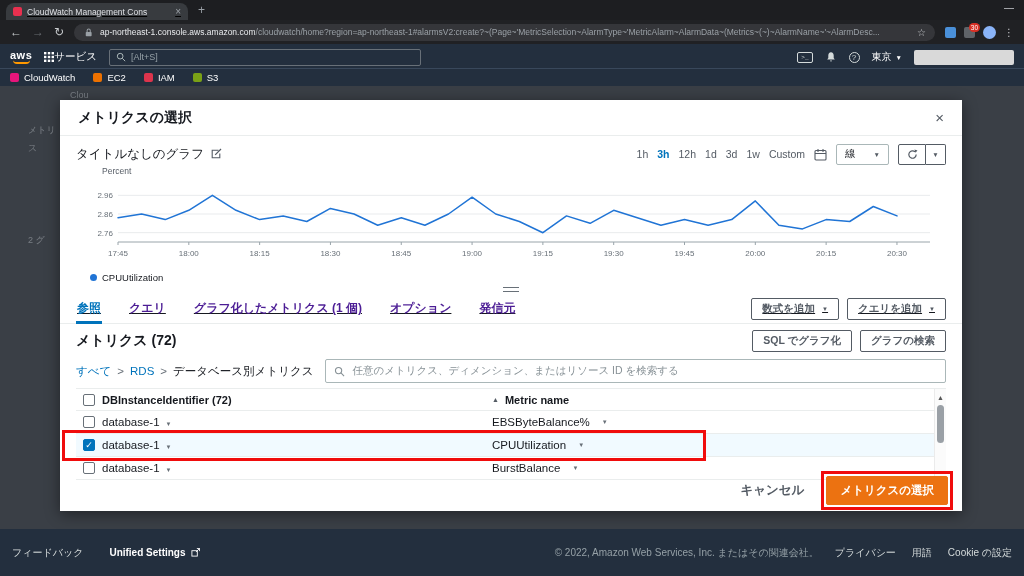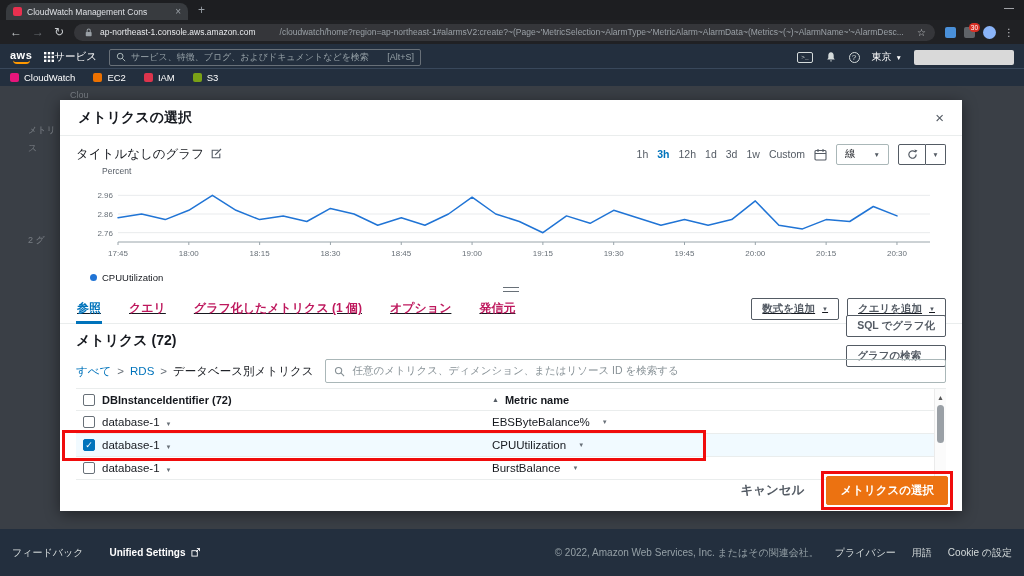"CloudWatch Management Cons" .tab { text-decoration: none -> underline }
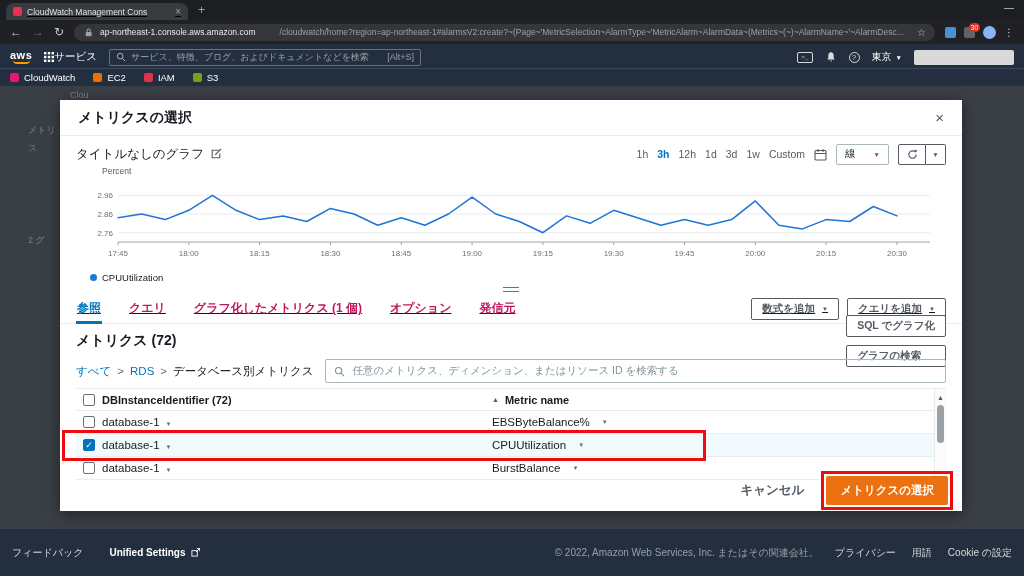"/cloudwatch/home?region=ap-northeast-1#a" .url-path { padding-left: 24px -> none }
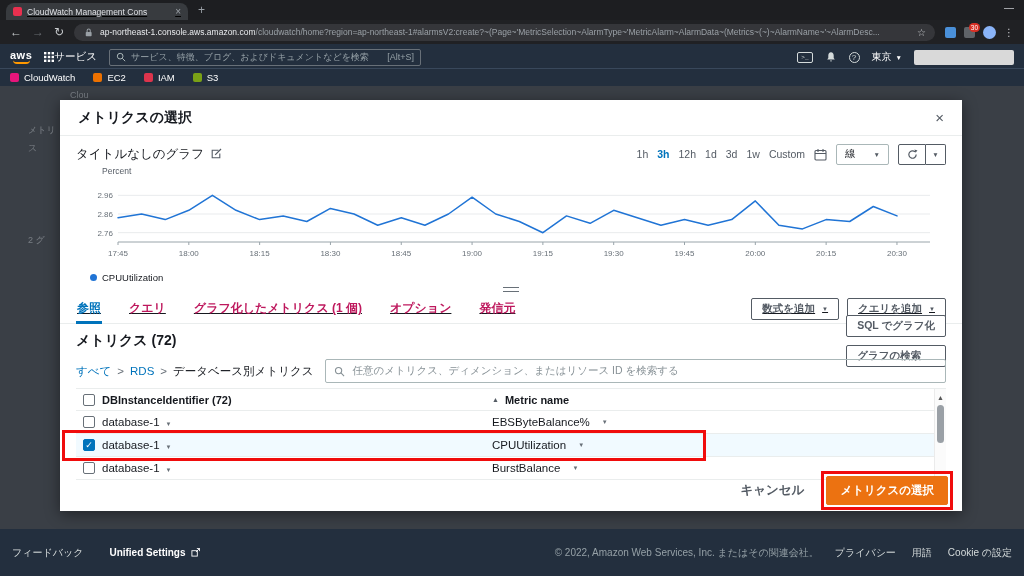"サービス、特徴、ブログ、およびドキュメントなどを検索" span.ph { html: <span>サービス、特徴、ブログ、およびドキュメントなどを検索</span> -> none }
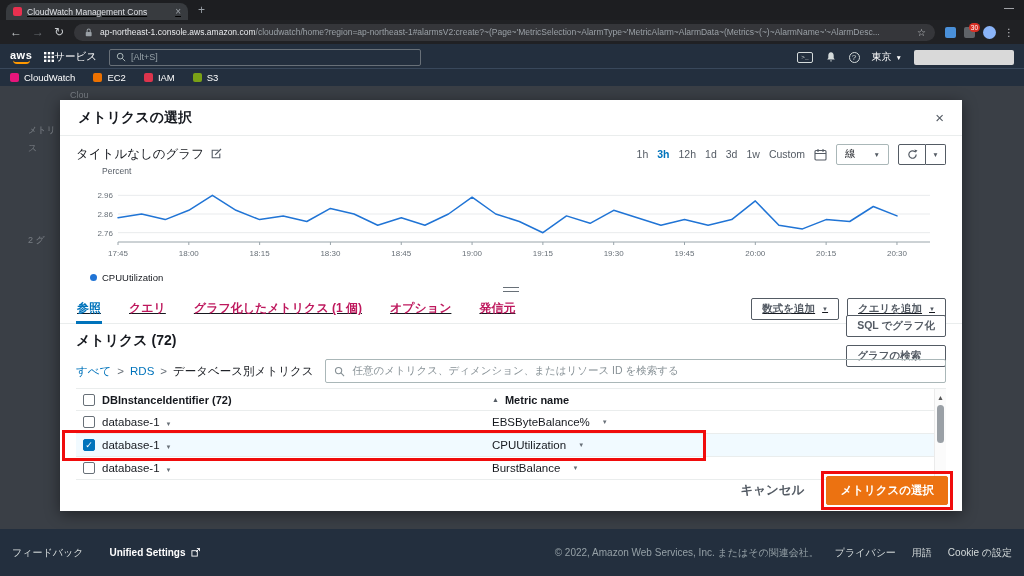"クエリ" .tab-item { color: #be185d -> #4c1d95 }
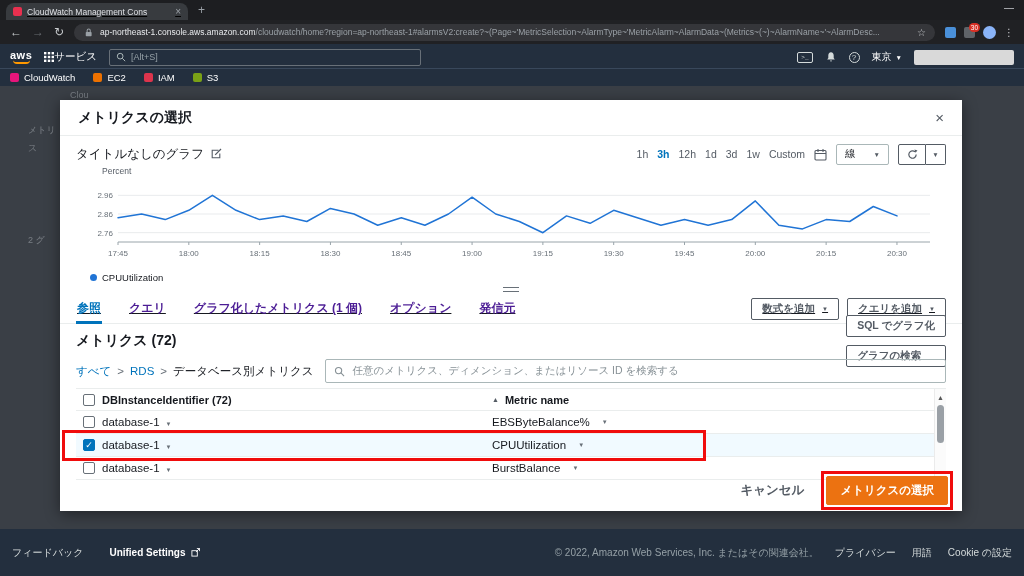"SQL でグラフ化" .mh-buttons { flex-direction: column -> none }
